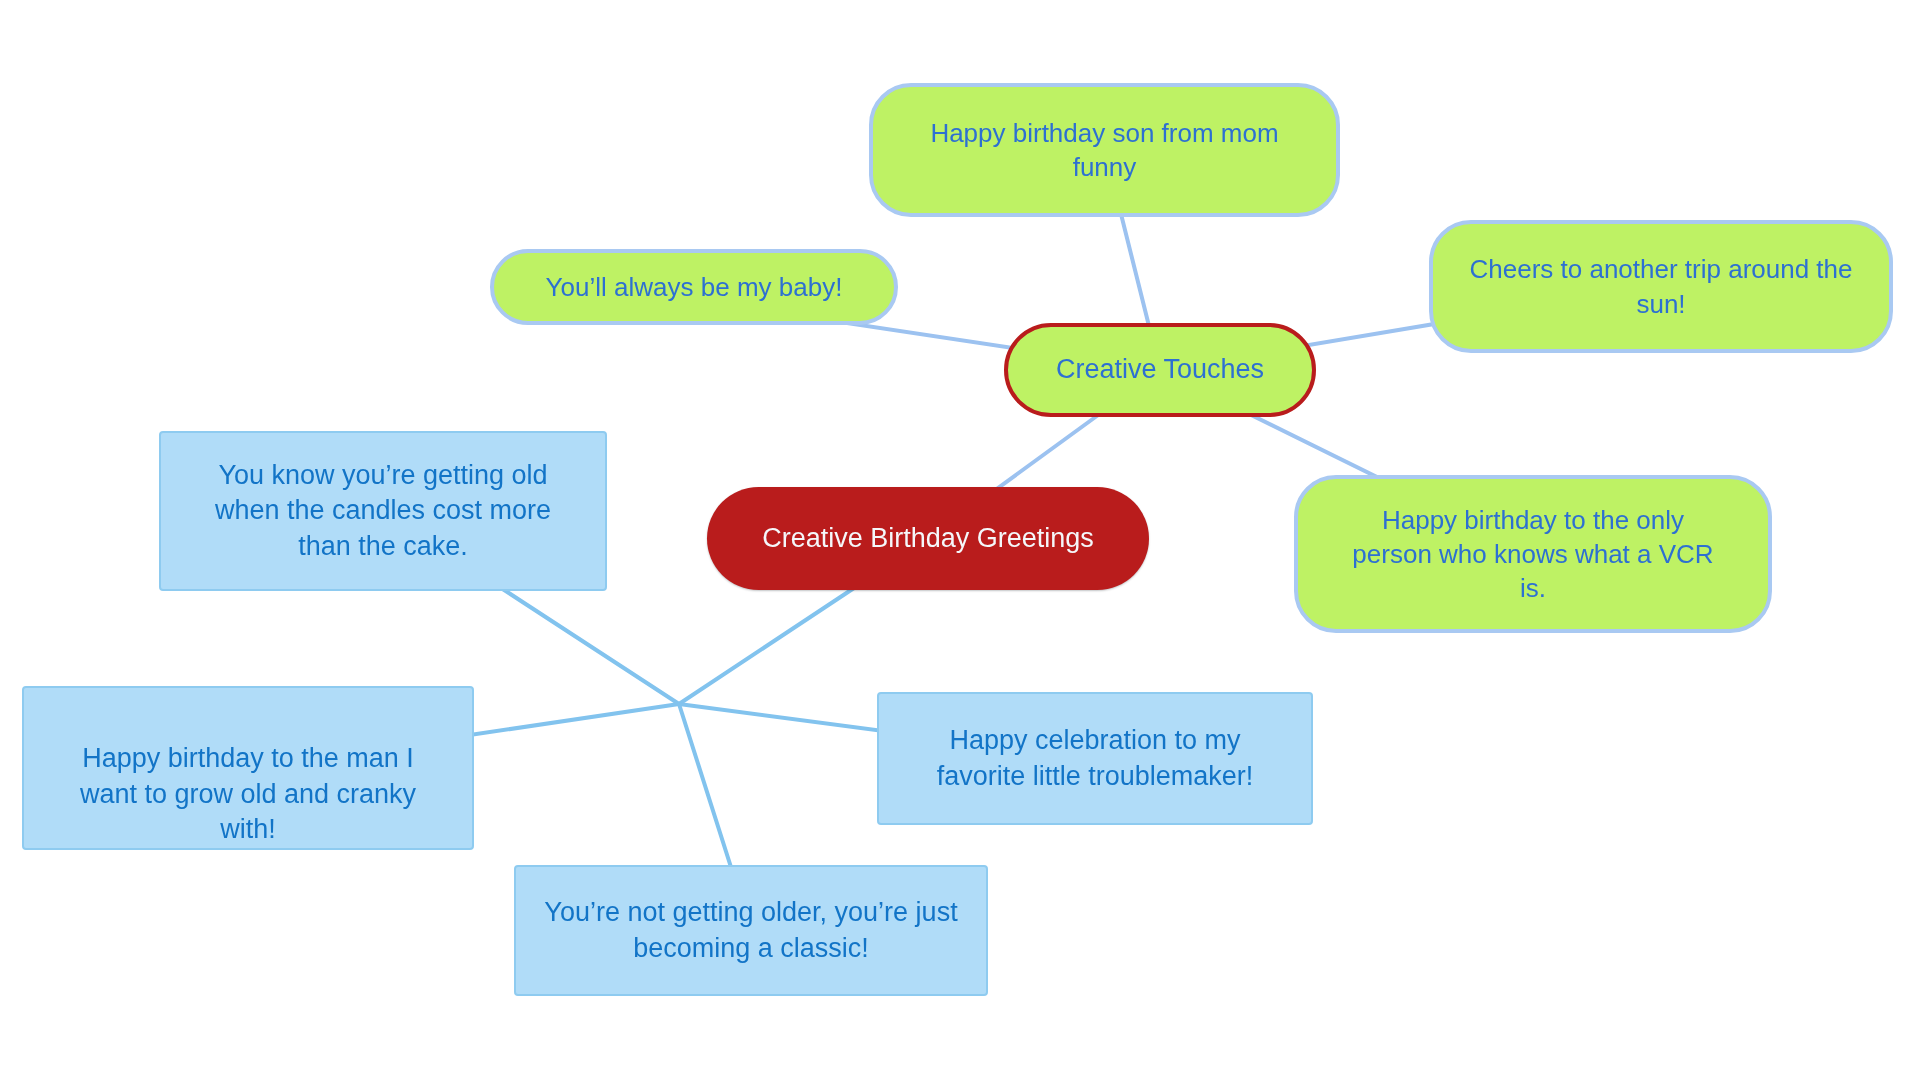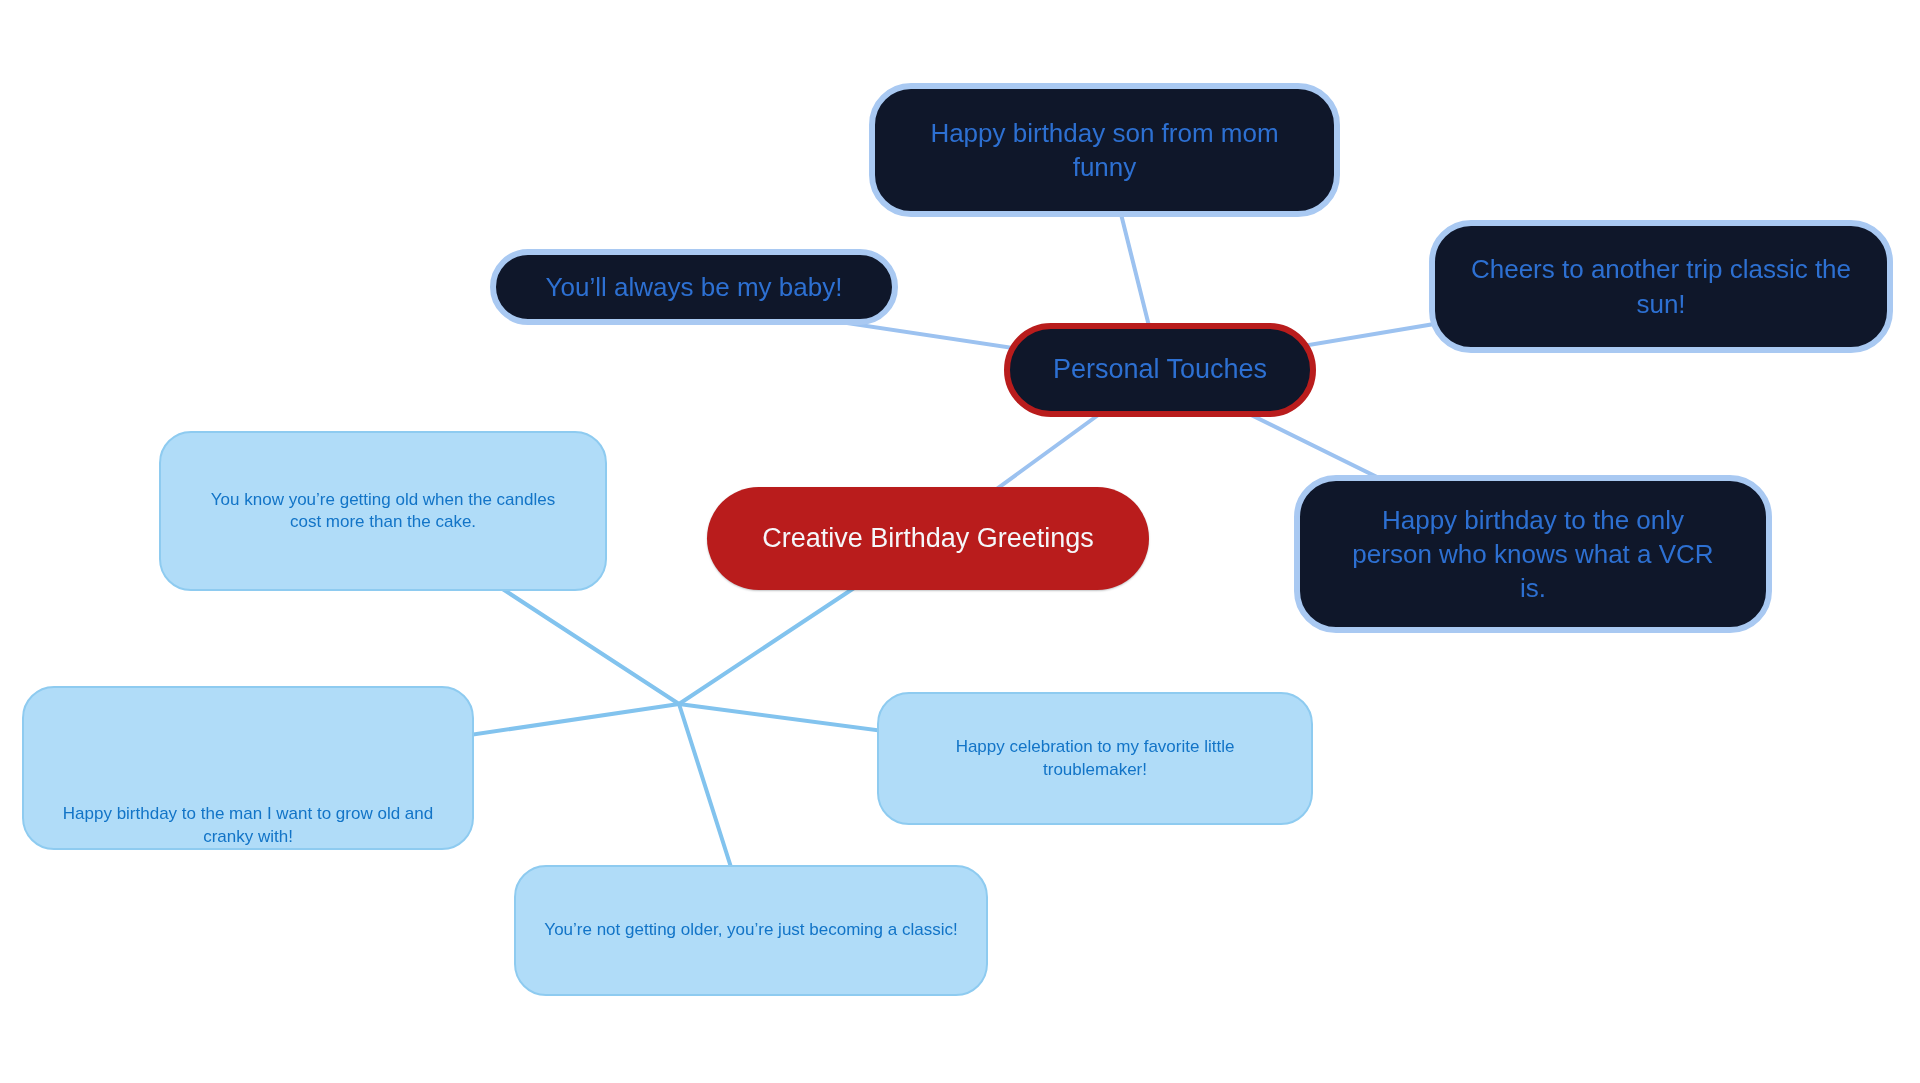"Happy birthday son from mom" .pt { background: #0f172a -> #bef264; border: 6px solid #b91c1c -> 4px solid #b91c1c }
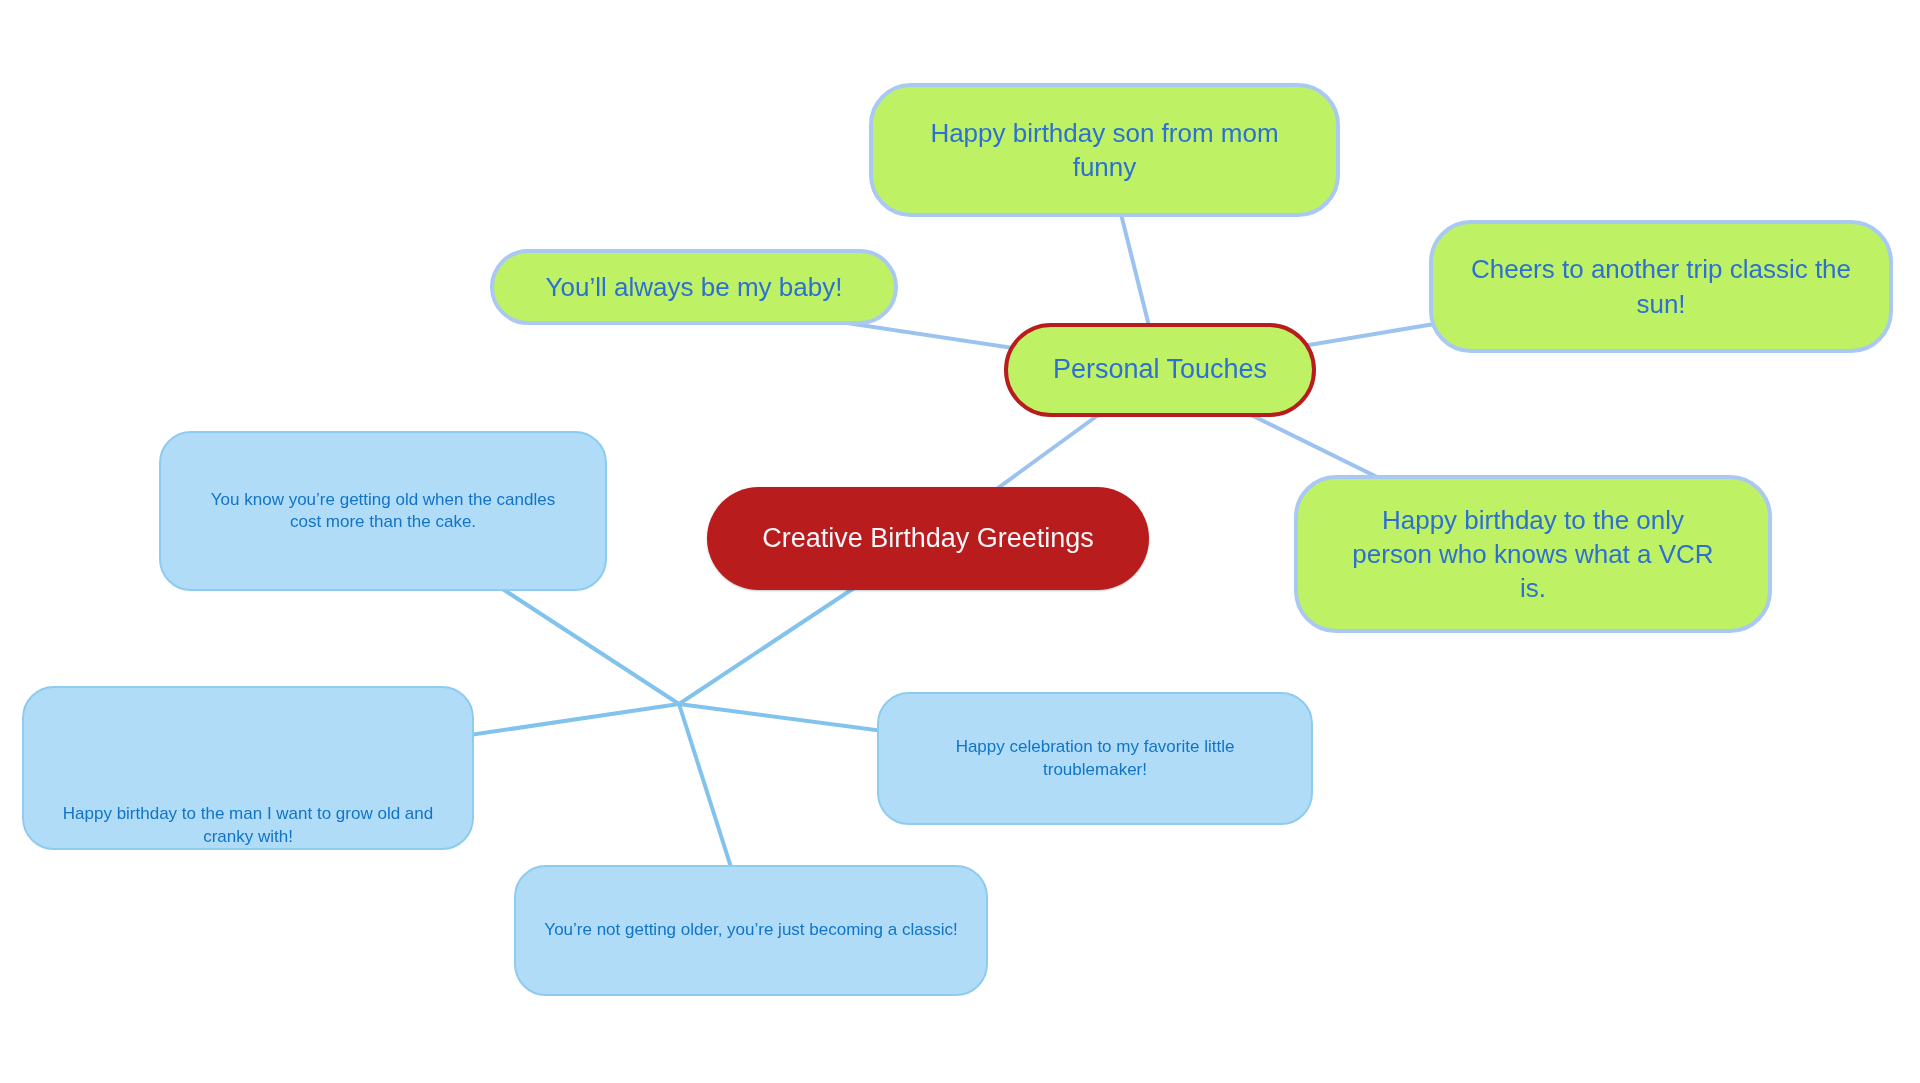"Cheers to another trip classic" span { text: classic -> around }
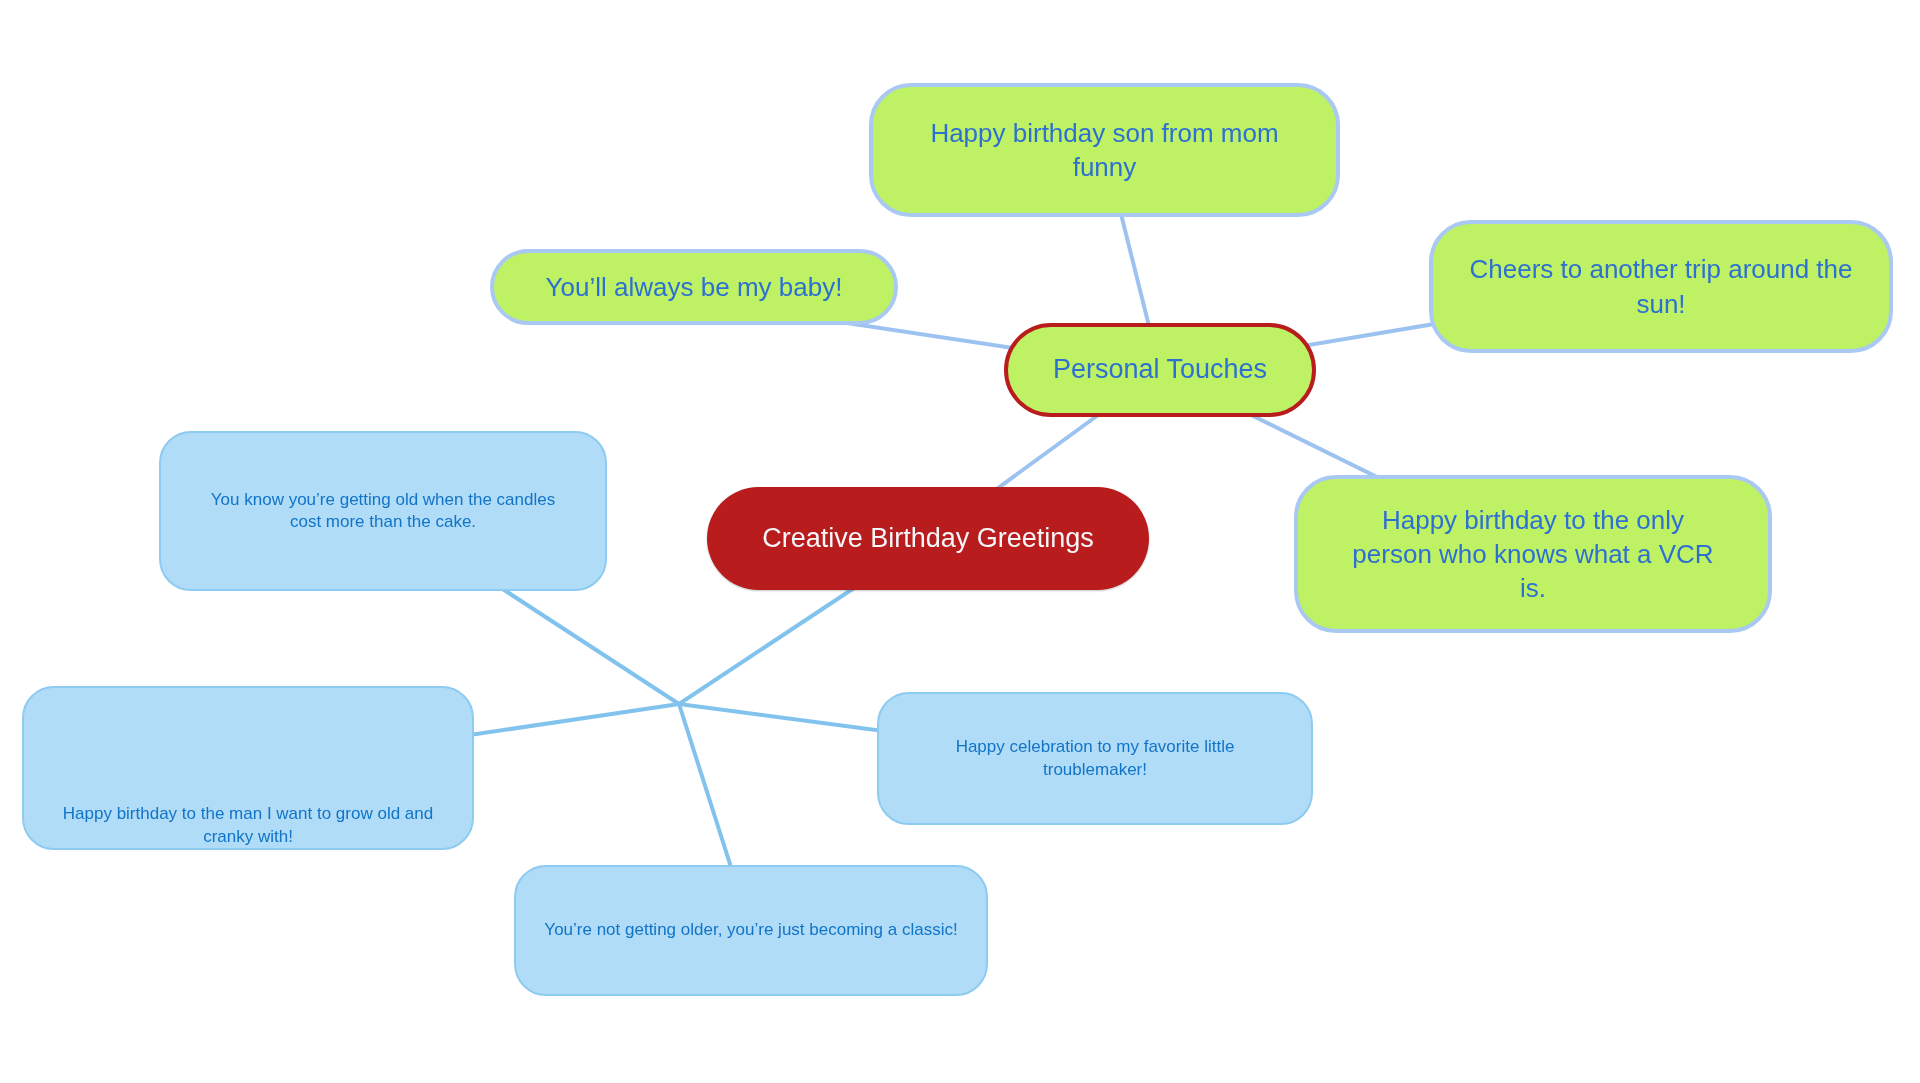"Personal Touches" span { text: Personal -> Creative }
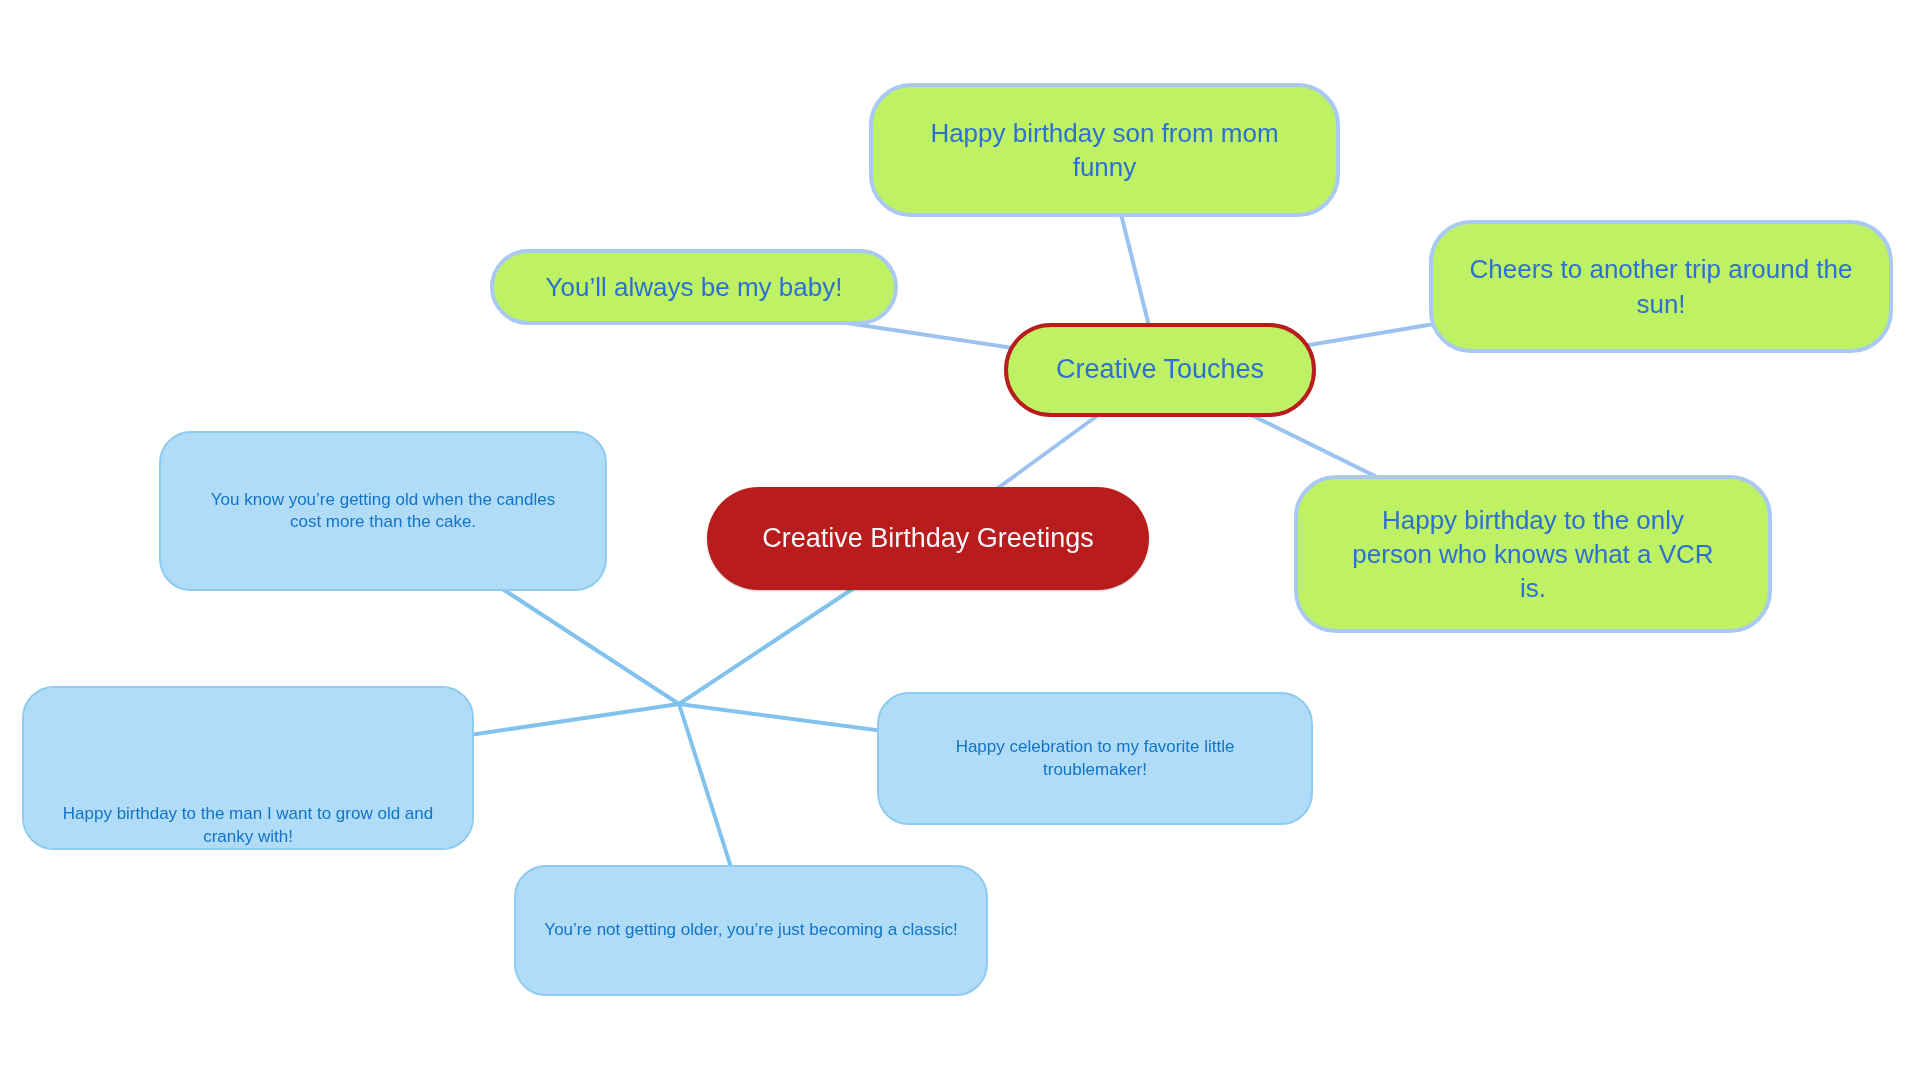"You know you’re getting old" .hm.leaf { border-radius: 32px -> 4px; font-size: 17px -> 27px }
